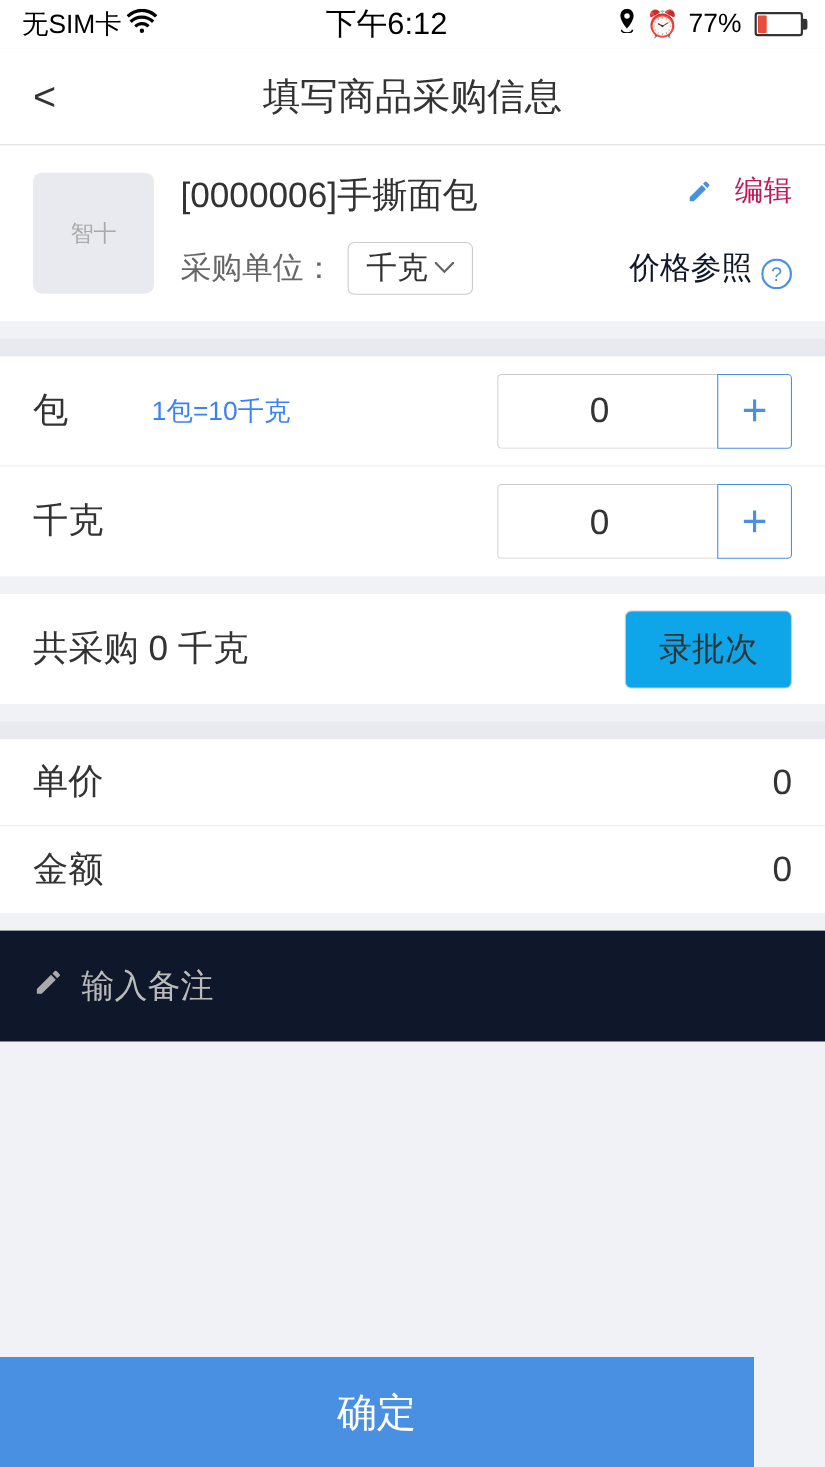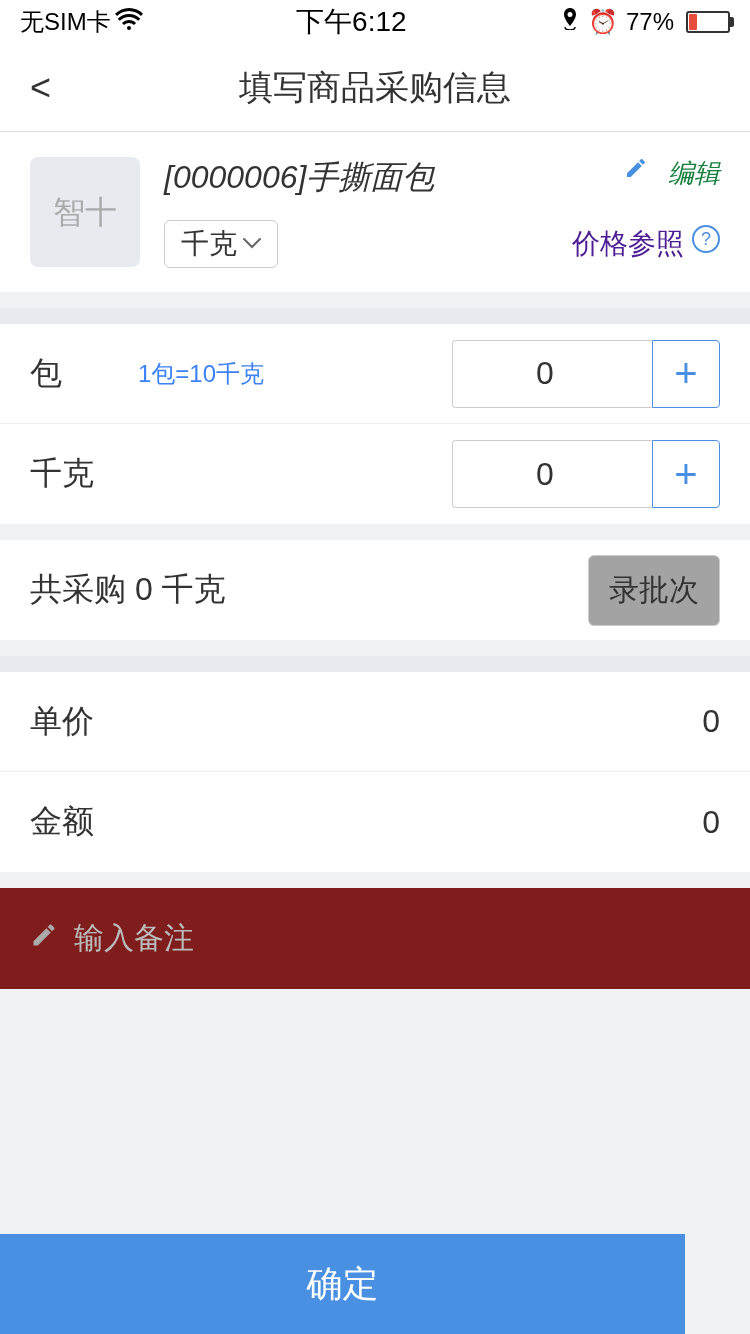"[0000006]手撕面包" .product-top-row { font-style: italic -> none }
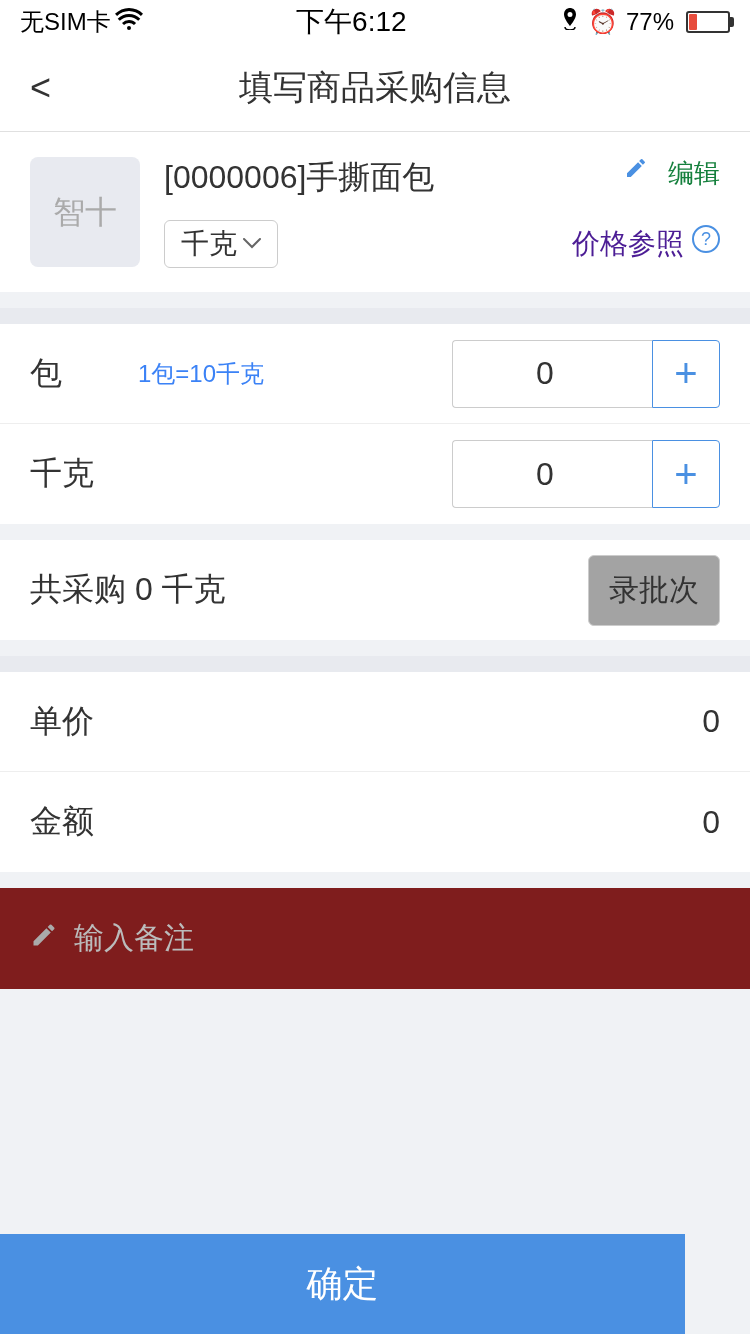"编辑" .edit-btn { align-items: none -> center; color: #15803d -> #be185d }
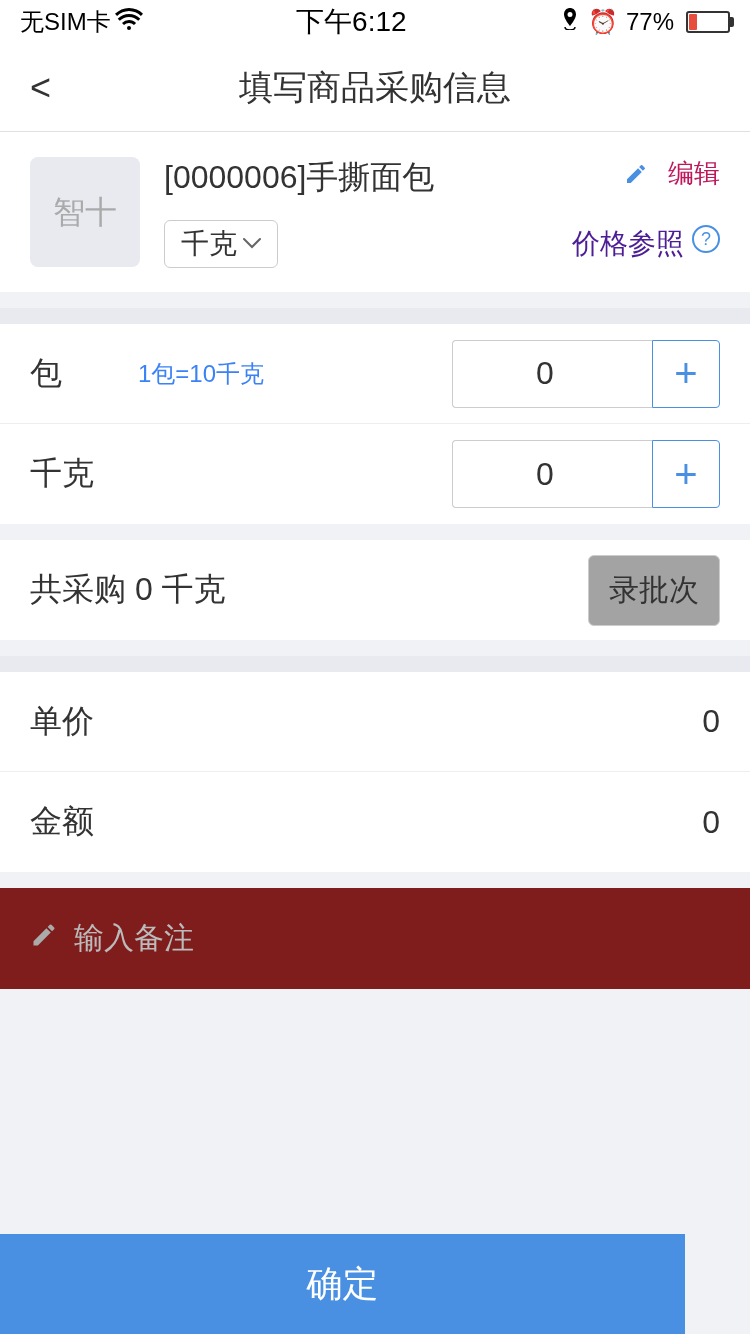"智十" .owl-icon { font-size: 32px -> 21px }
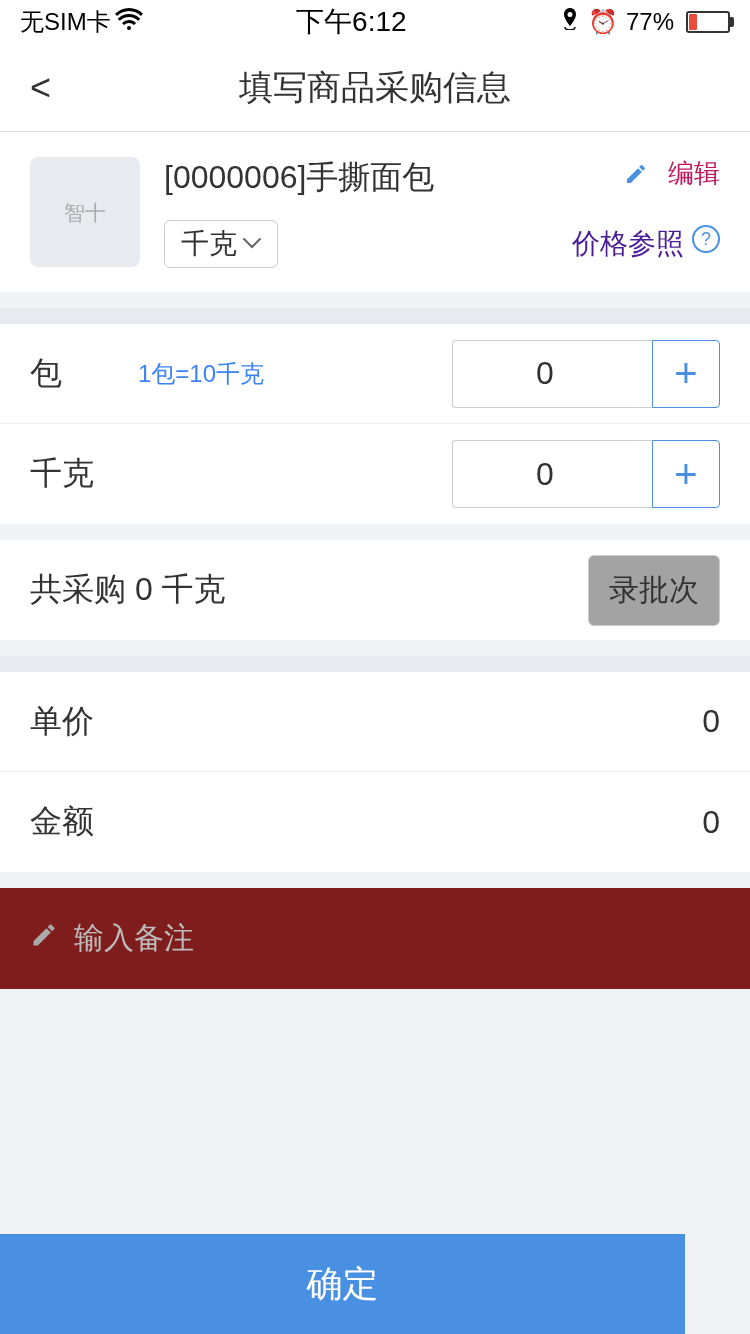"采购单位：" span { html: none -> <span>采购单位：</span> }
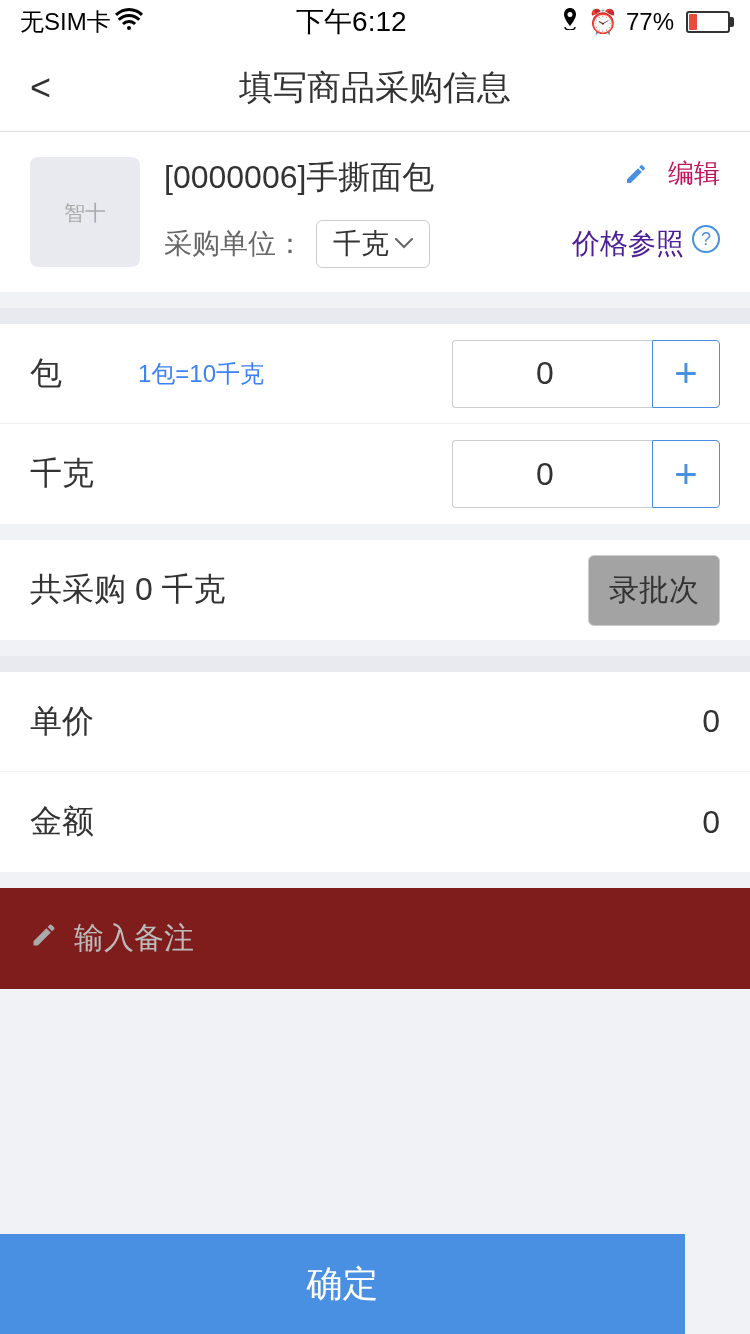"价格参照" .price-ref { align-items: flex-start -> flex-end; color: #4c1d95 -> #0f172a }
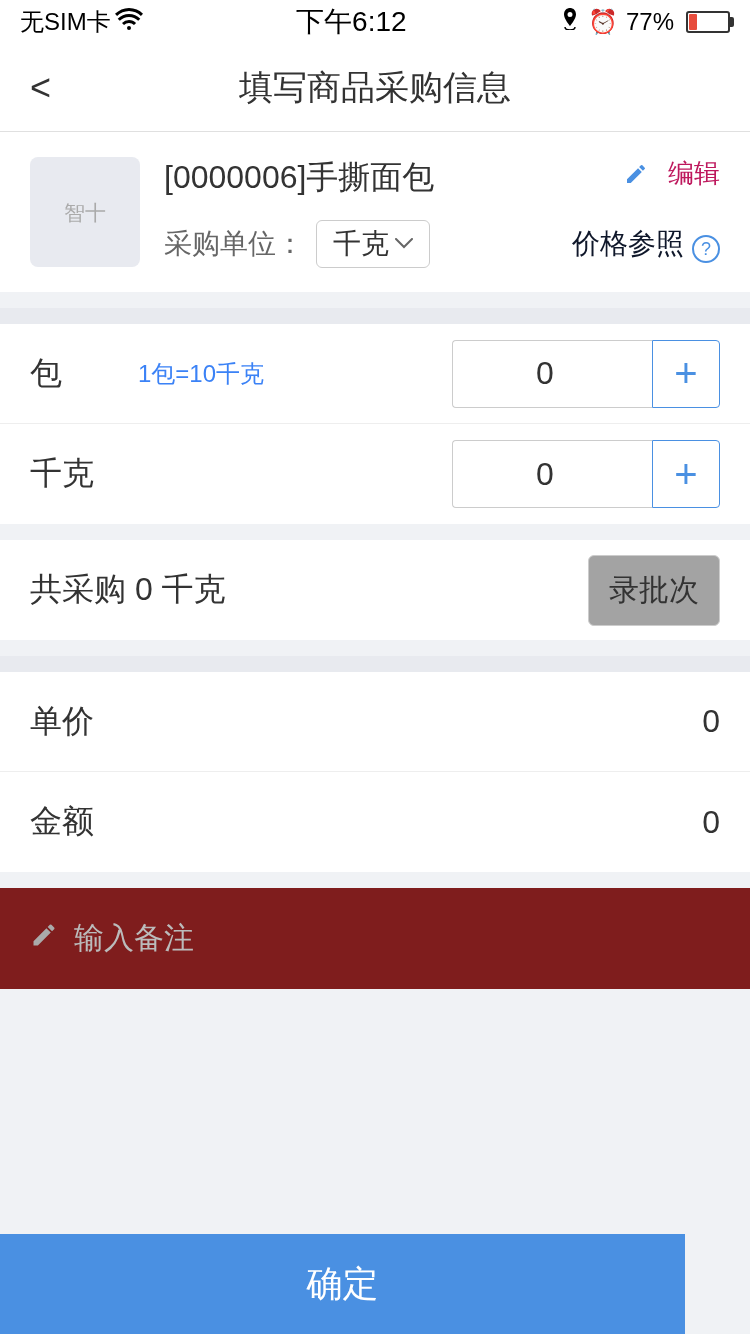"录批次" .record-btn { background: #a3a3a3 -> #0ea5e9; padding: 14px 20px -> 14px 30px }
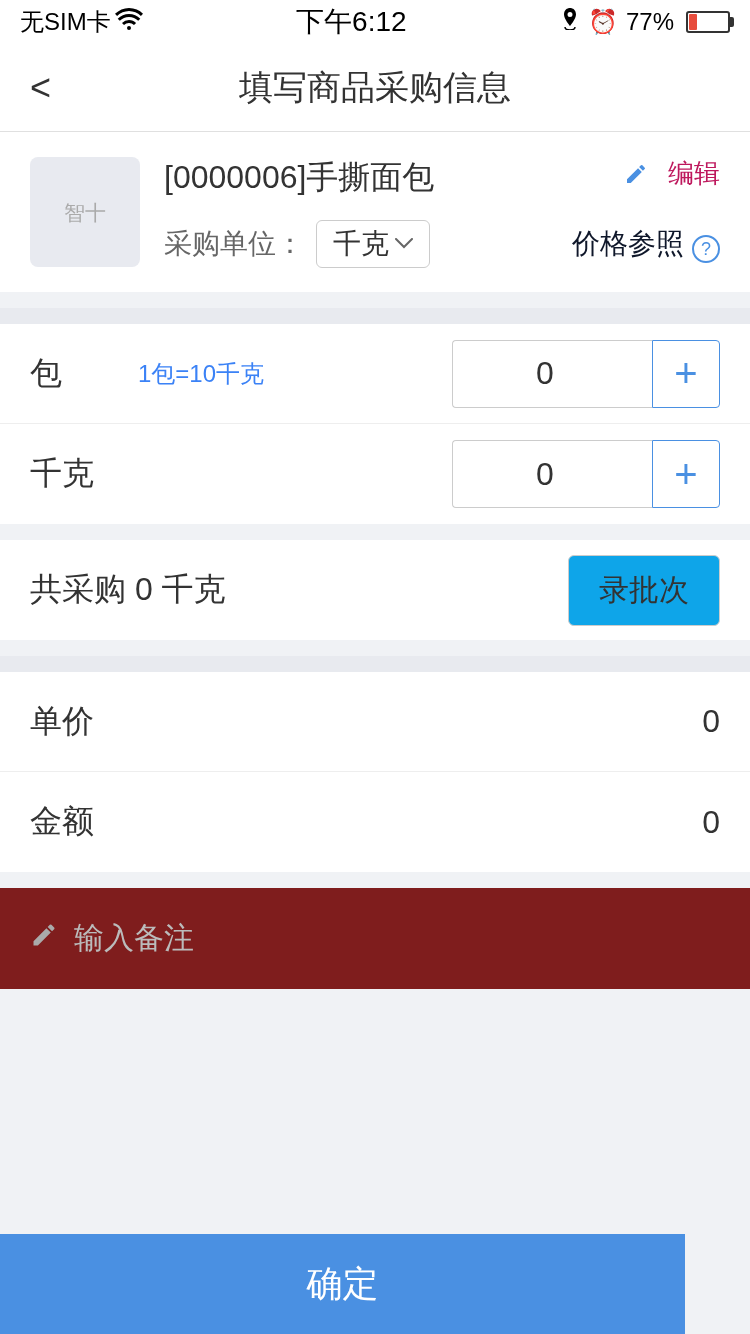"单价" .price-row { height: 100px -> 79px }
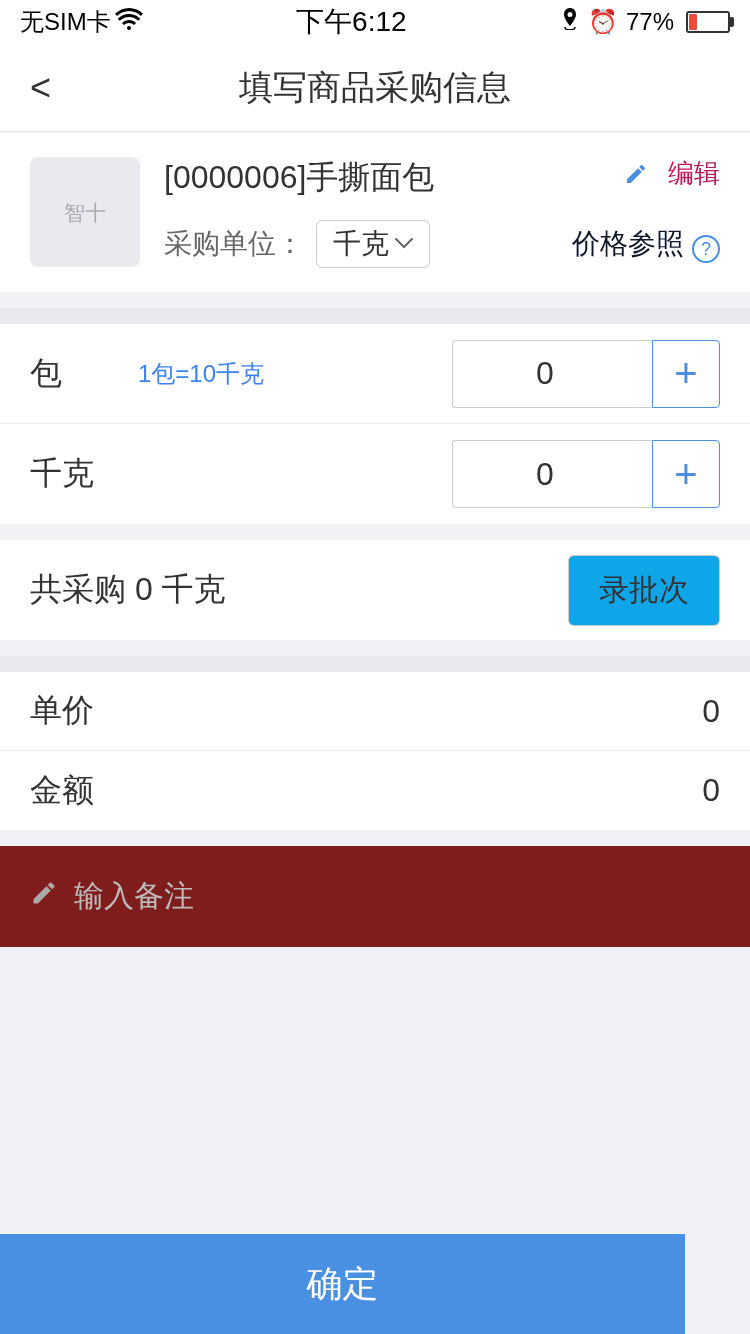"输入备注" .remark-section { background: #7f1d1d -> #0f172a }
